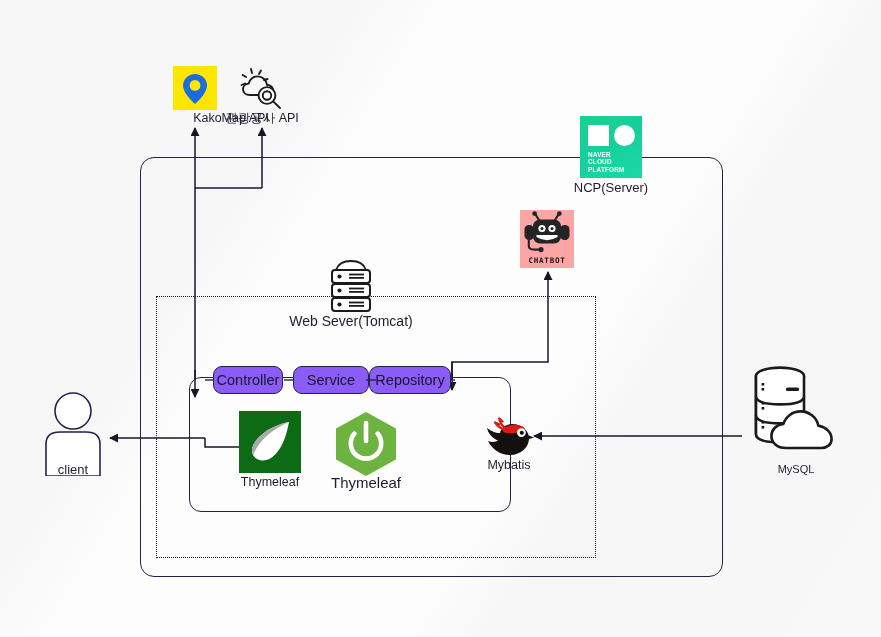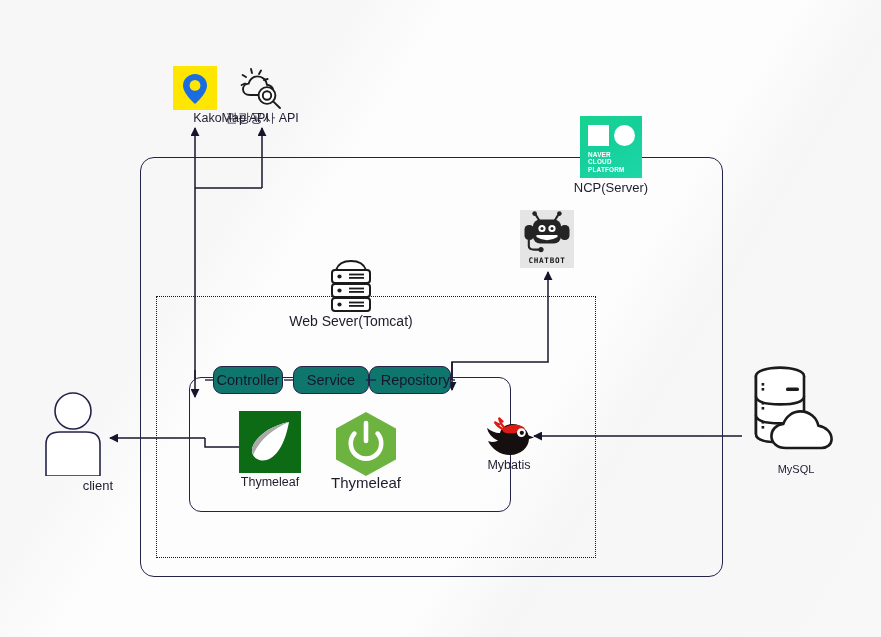"CHATBOT" .bot-ico { background: #e5e5e5 -> #fca5a5 }
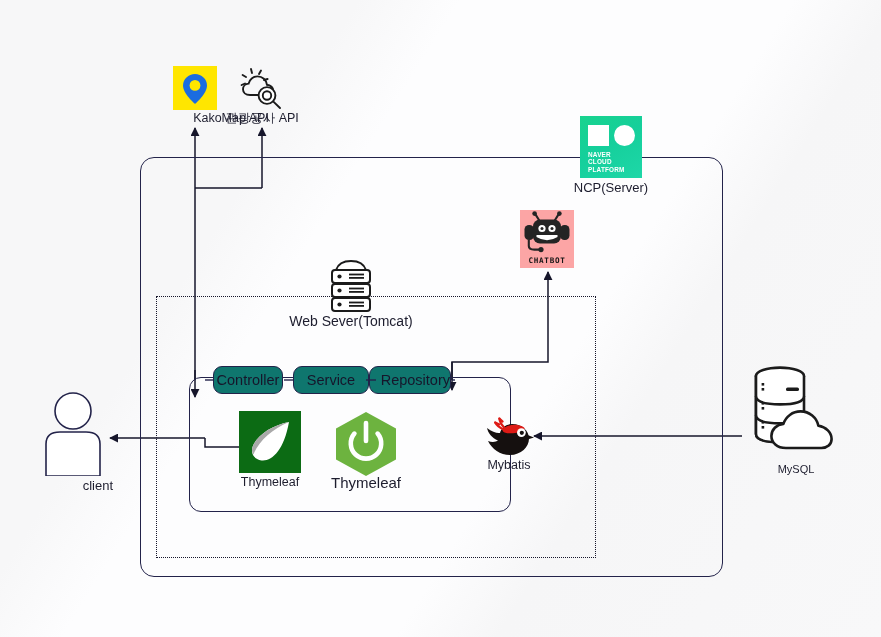"Controller" .pill { background: #0f766e -> #8b5cf6 }
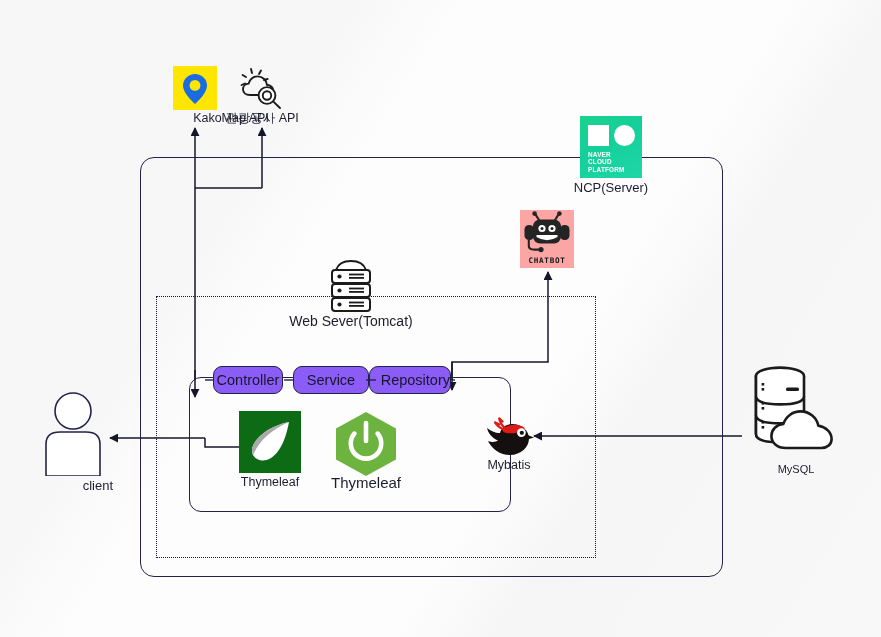"Repository" div.pill { justify-content: flex-end -> none }
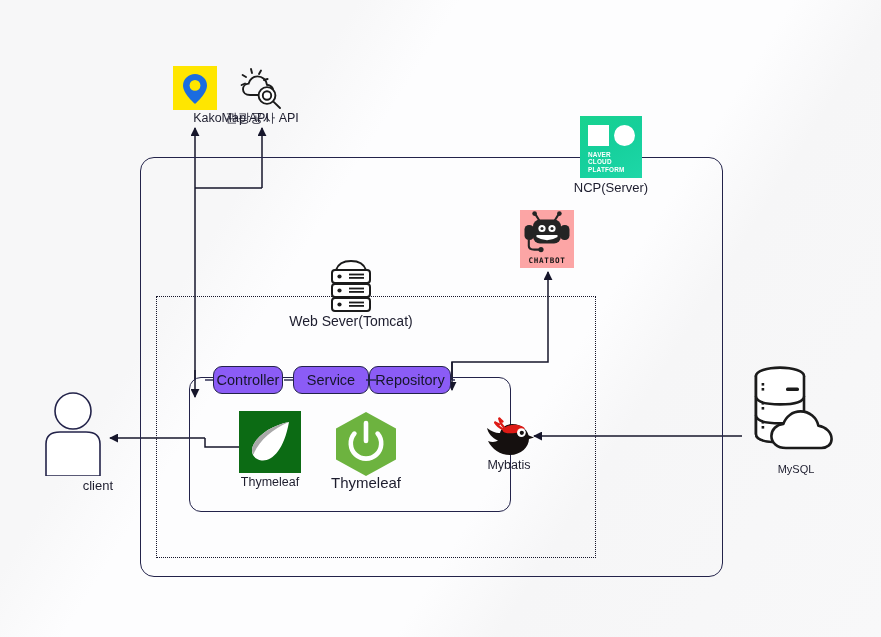"client" div.nlabel { text-align: right -> none; top: 86px -> 70px }
